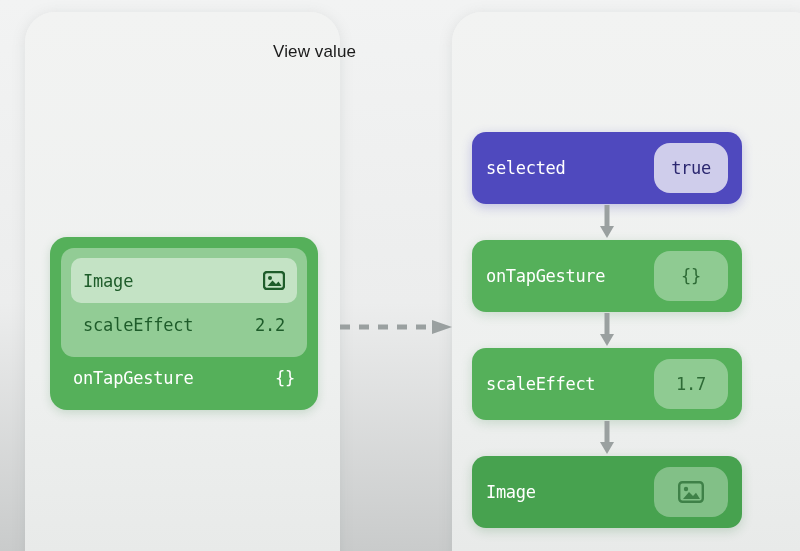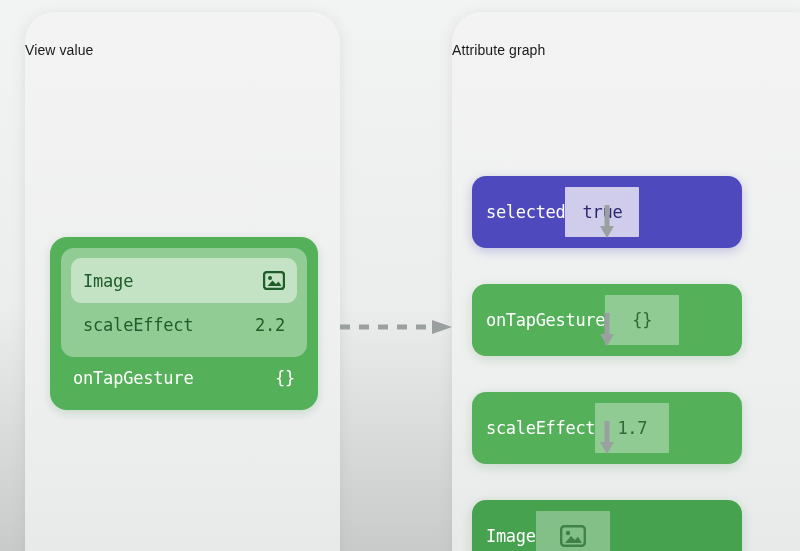"View value" .panel-title { font-size: 14px -> 17px; left: 0 -> 16px; text-align: left -> right }
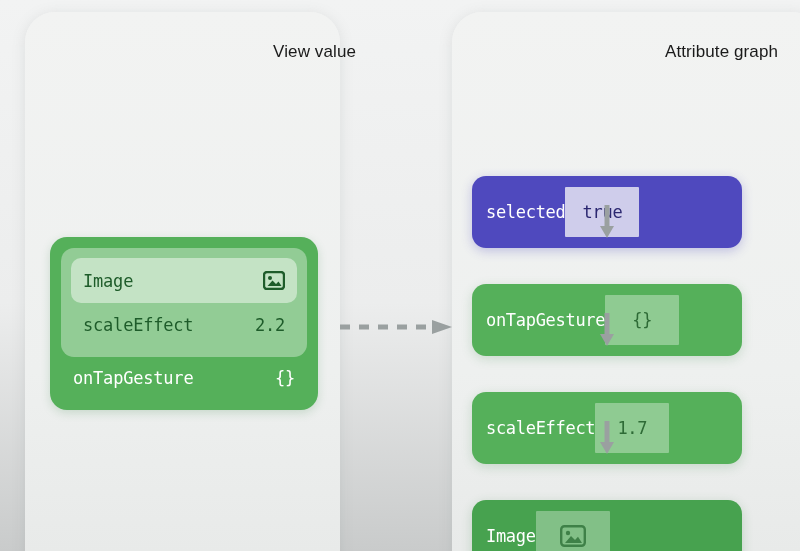"Attribute graph" div.panel-title { html: <div>Attribute graph</div> -> none }
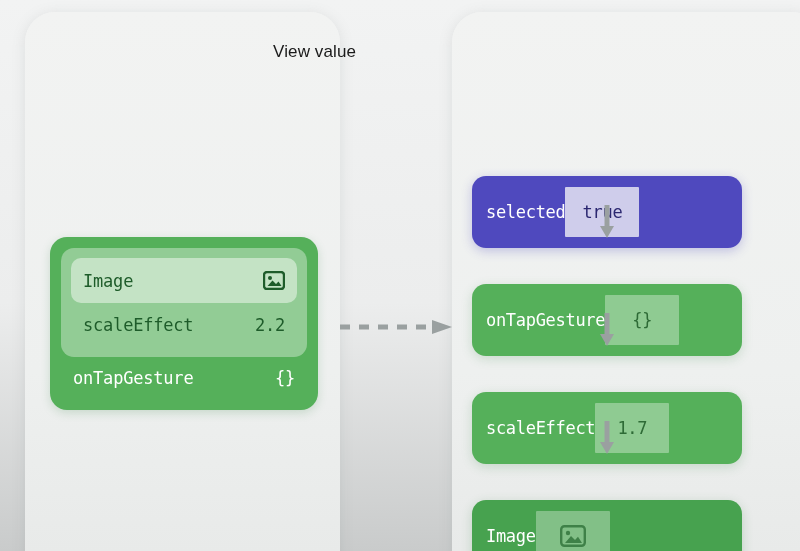"selected" .node { justify-content: none -> space-between; margin-top: 44px -> none }
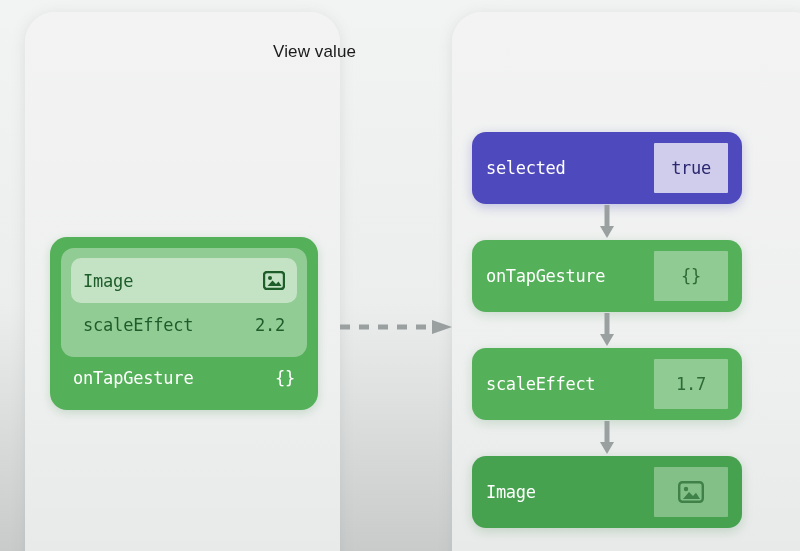"true" .chip { border-radius: 1px -> 16px }
